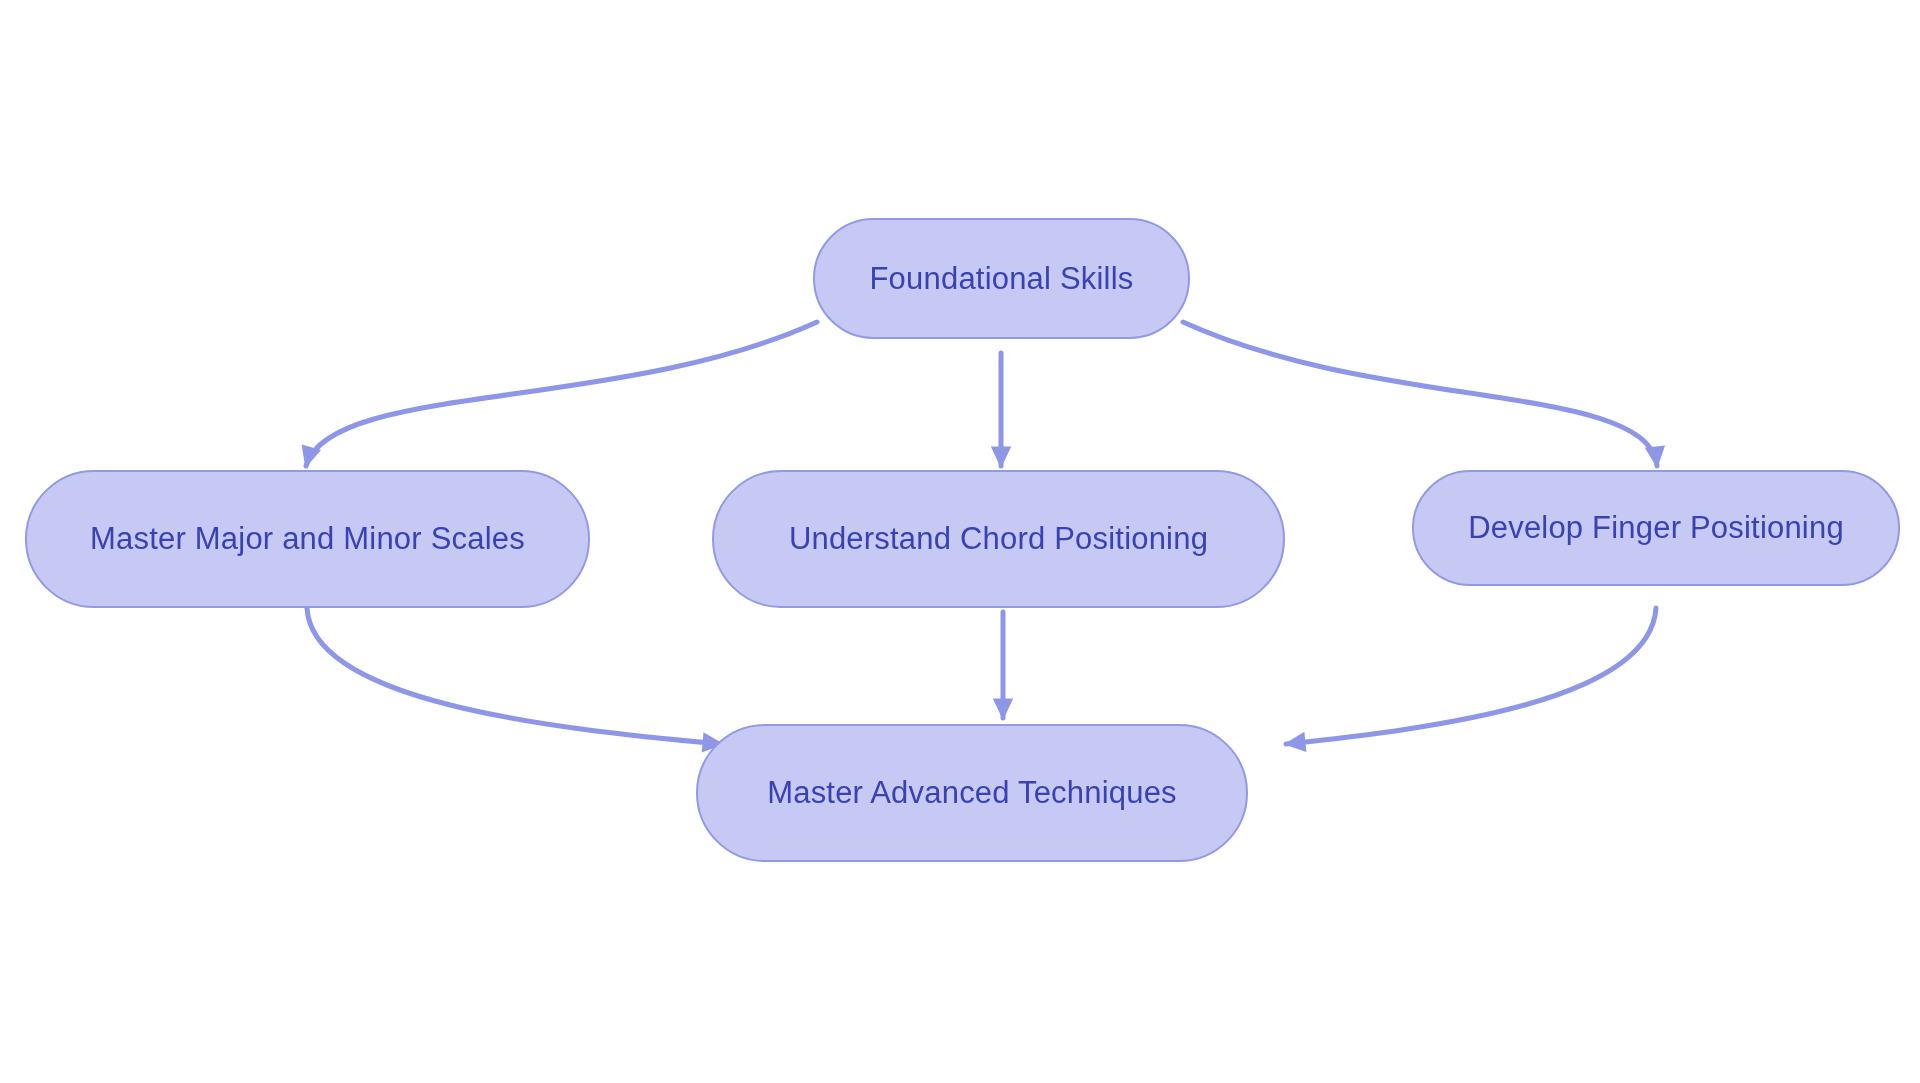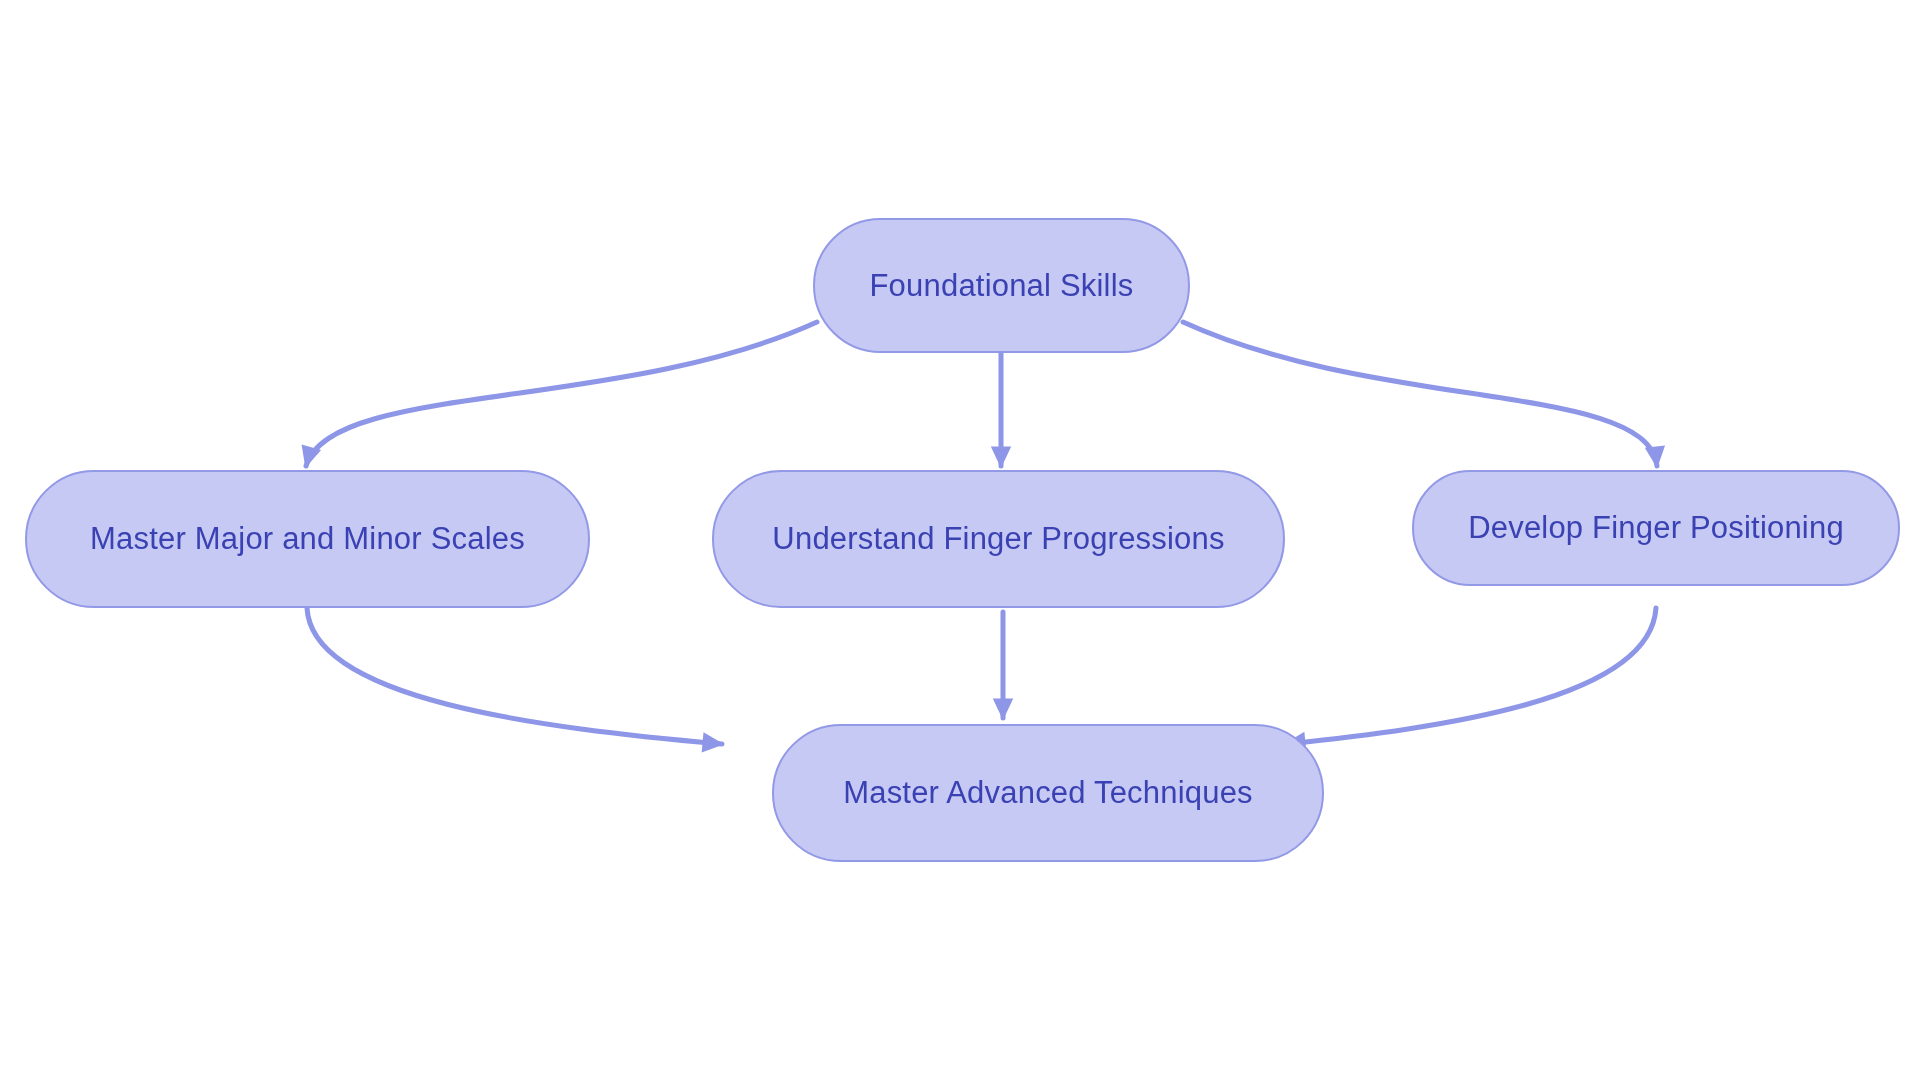"Foundational Skills" div.node { height: 135px -> 121px }
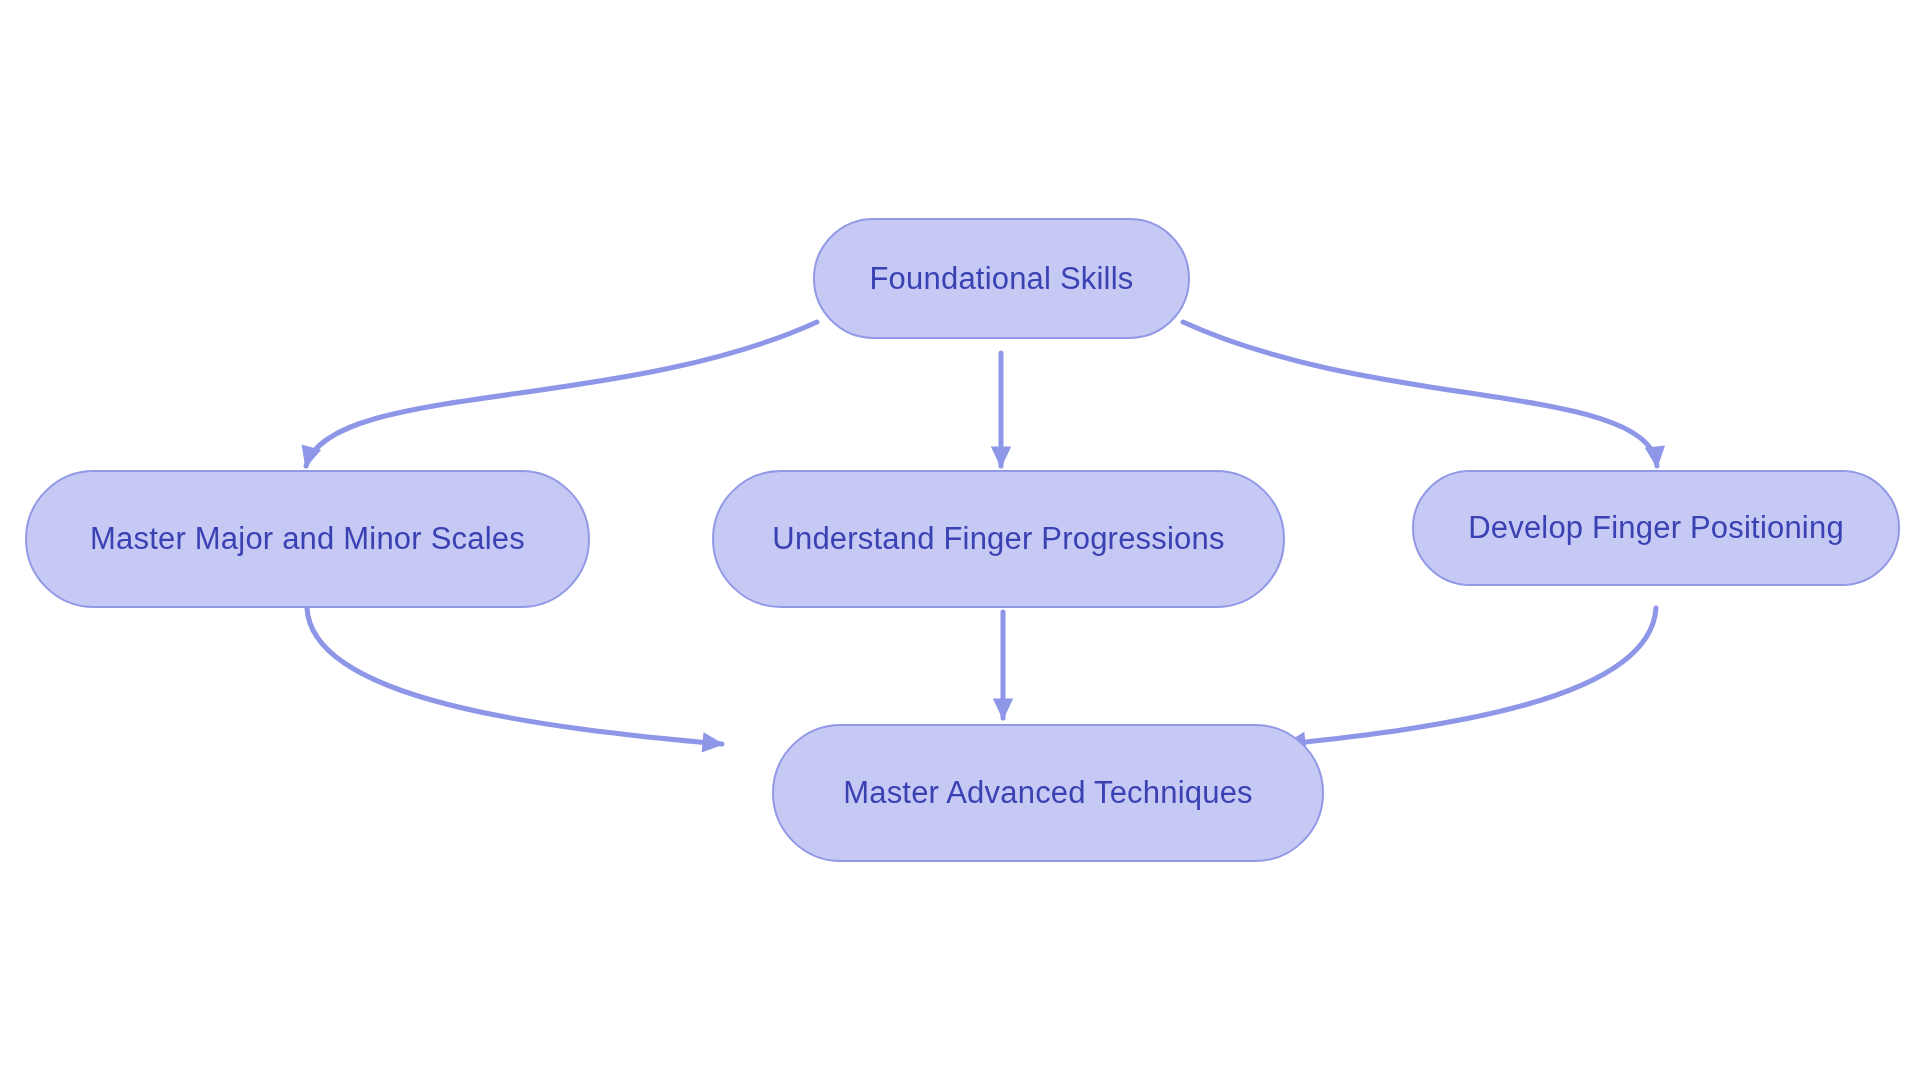"Understand Finger Progressions" span.node-label { text: Finger Progressions -> Chord Positioning }
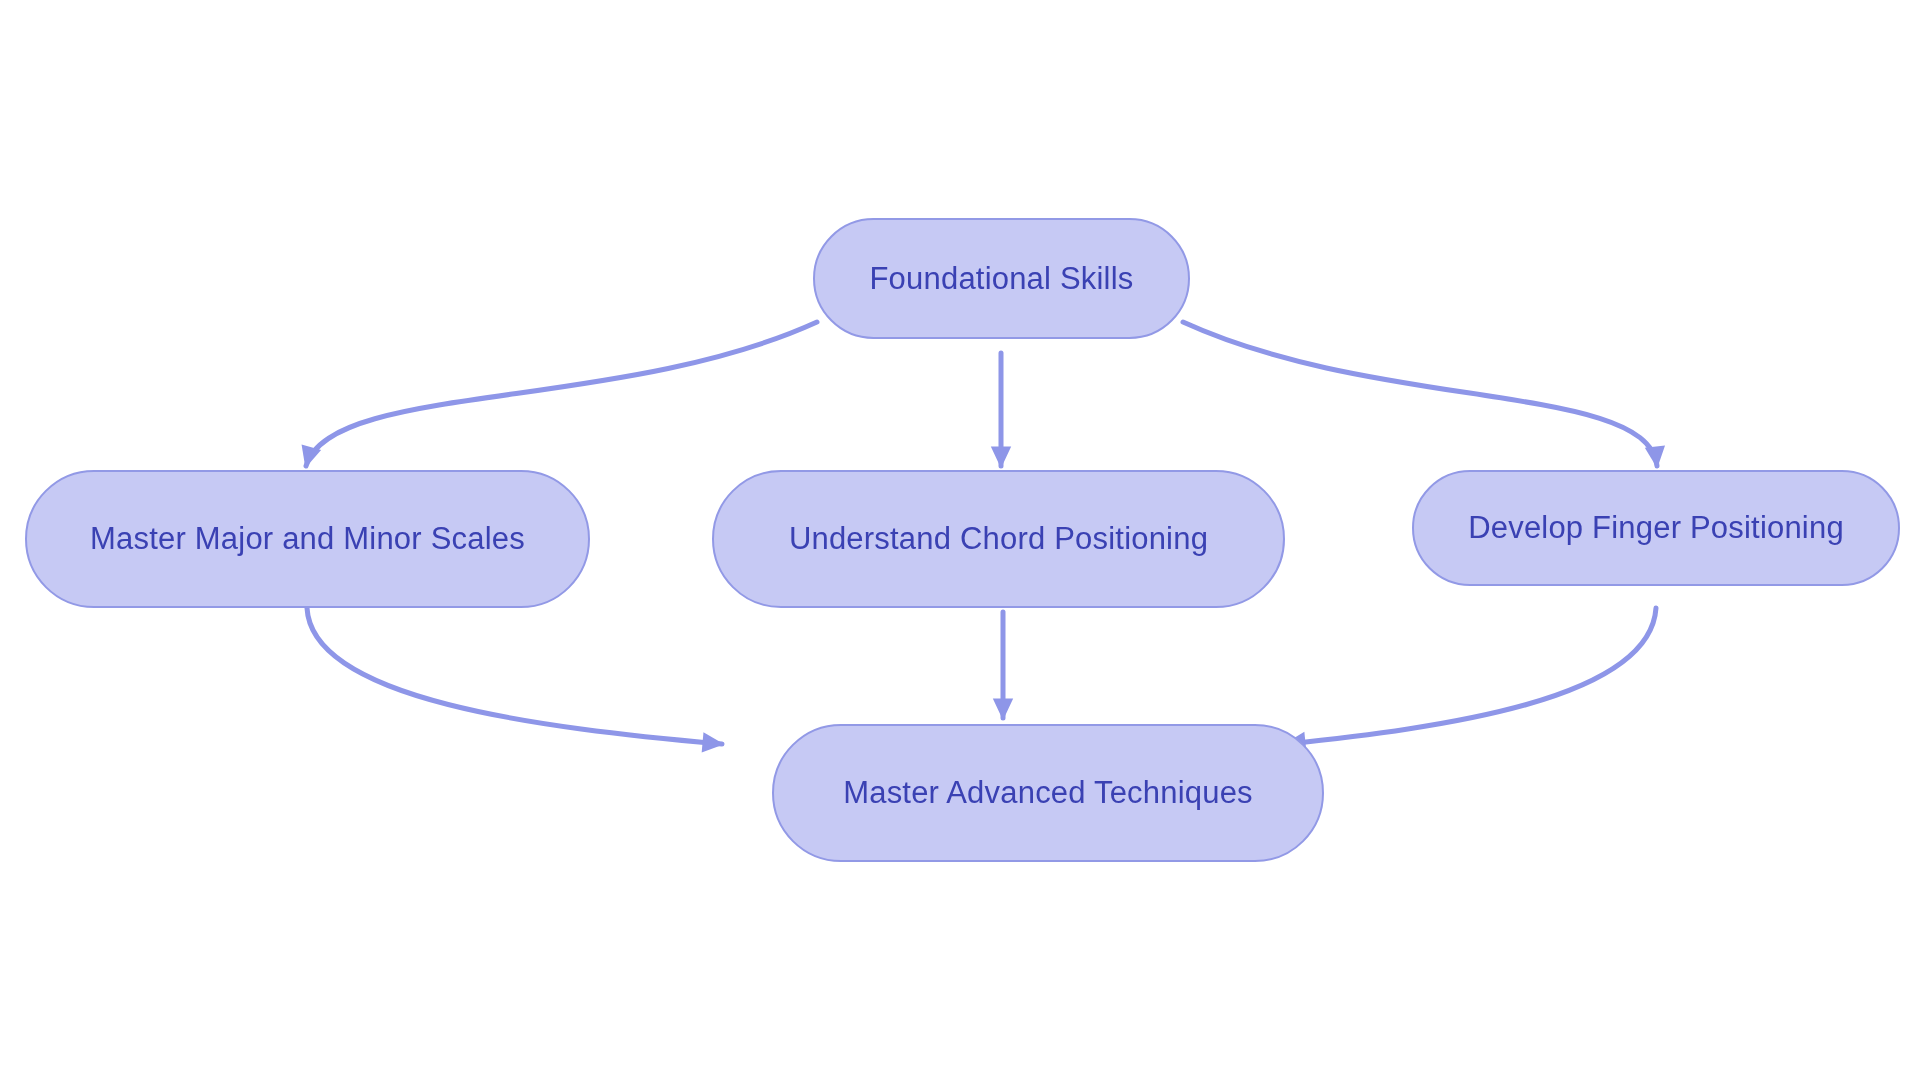"Master Advanced Techniques" div.node { left: 772px -> 696px }
